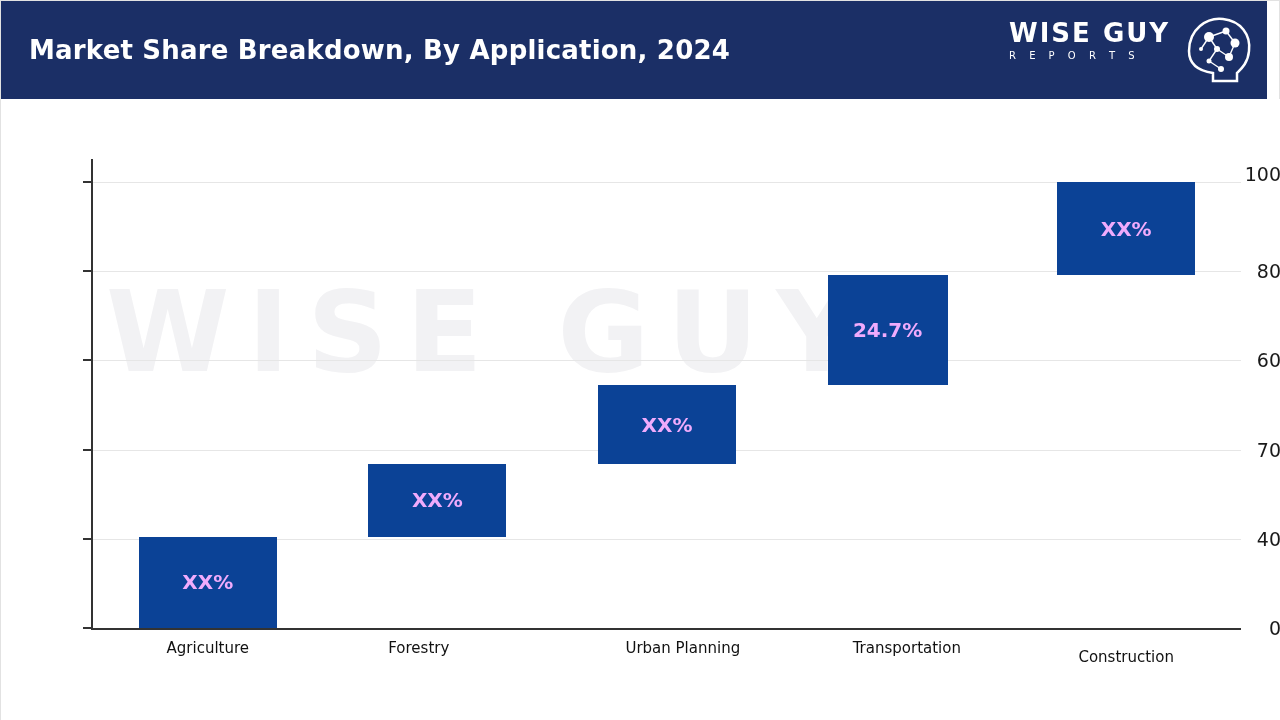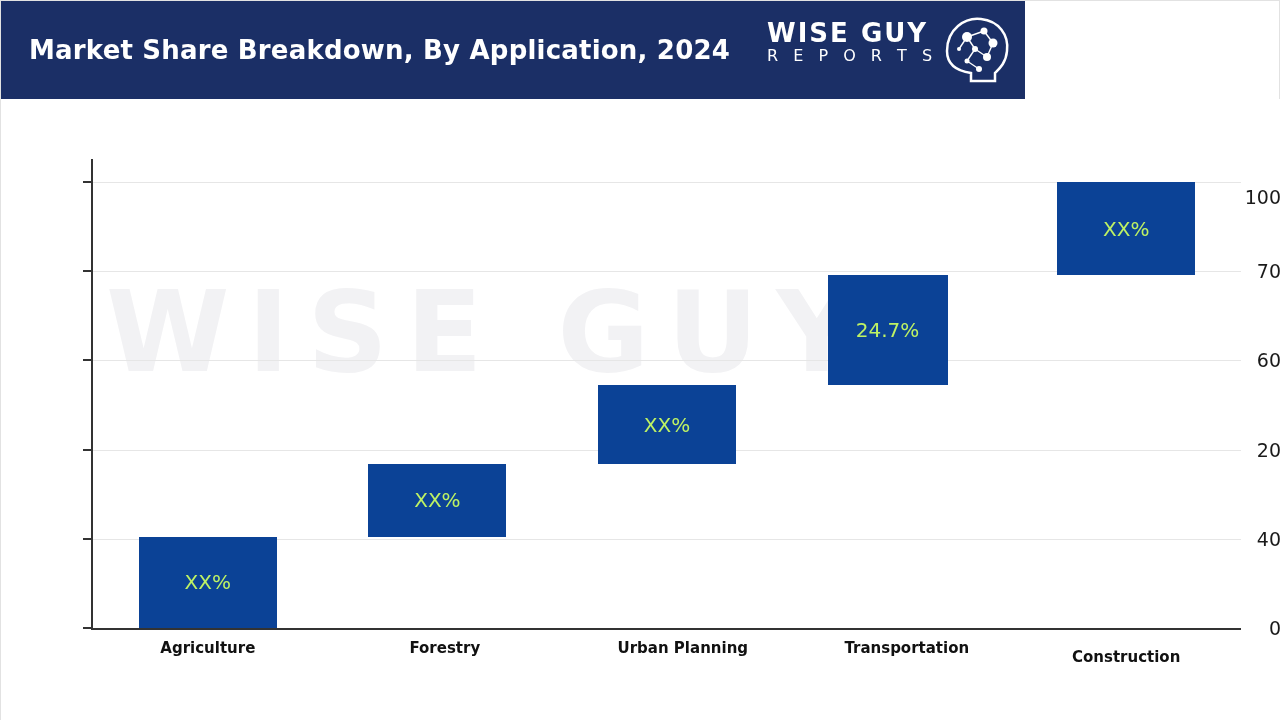"Market Share Breakdown, By Application," #header { width: 1024px -> 1266px }
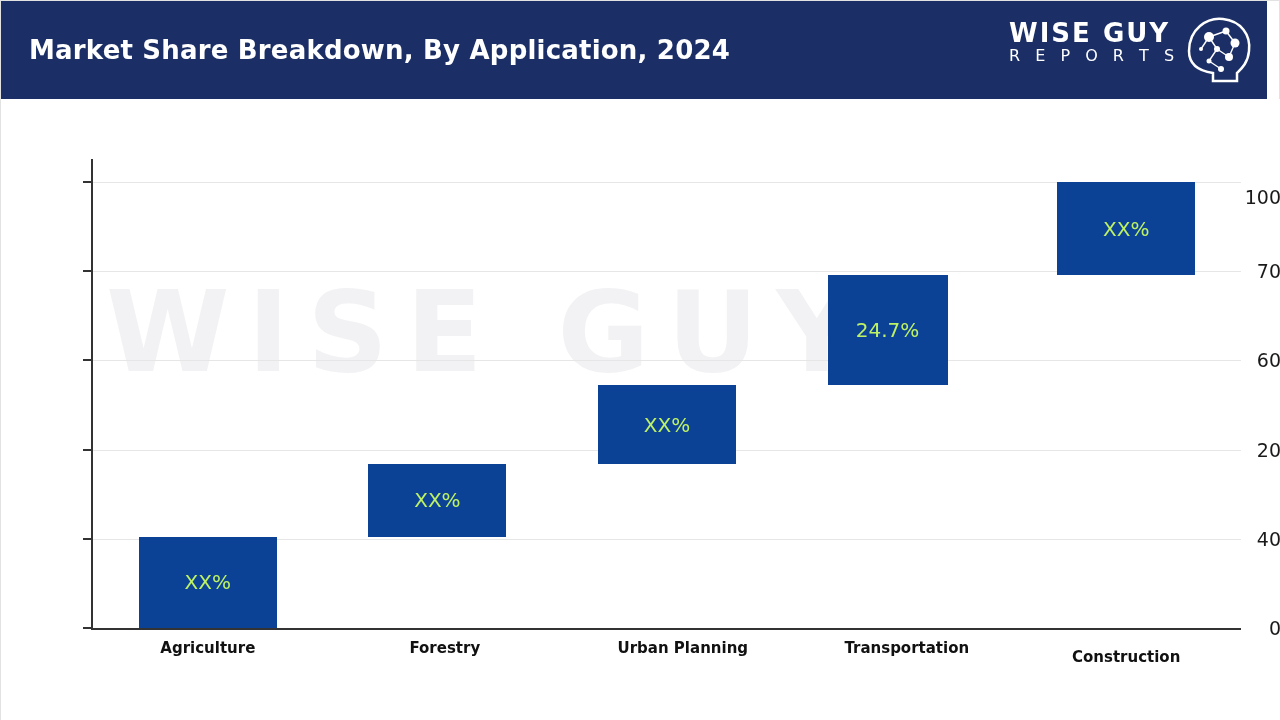"R E P O R" #logo-reports { font-size: 16px -> 10px }
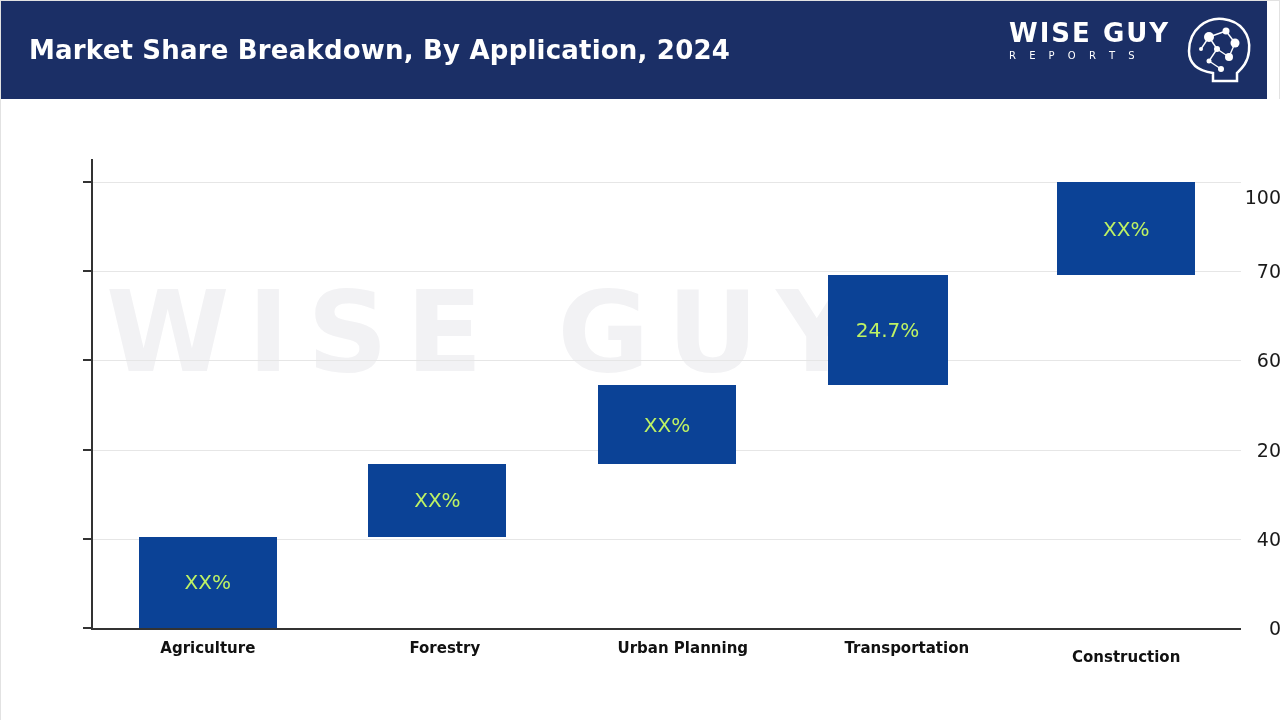"100" div.y-tick-label { top: 98px -> 75px }
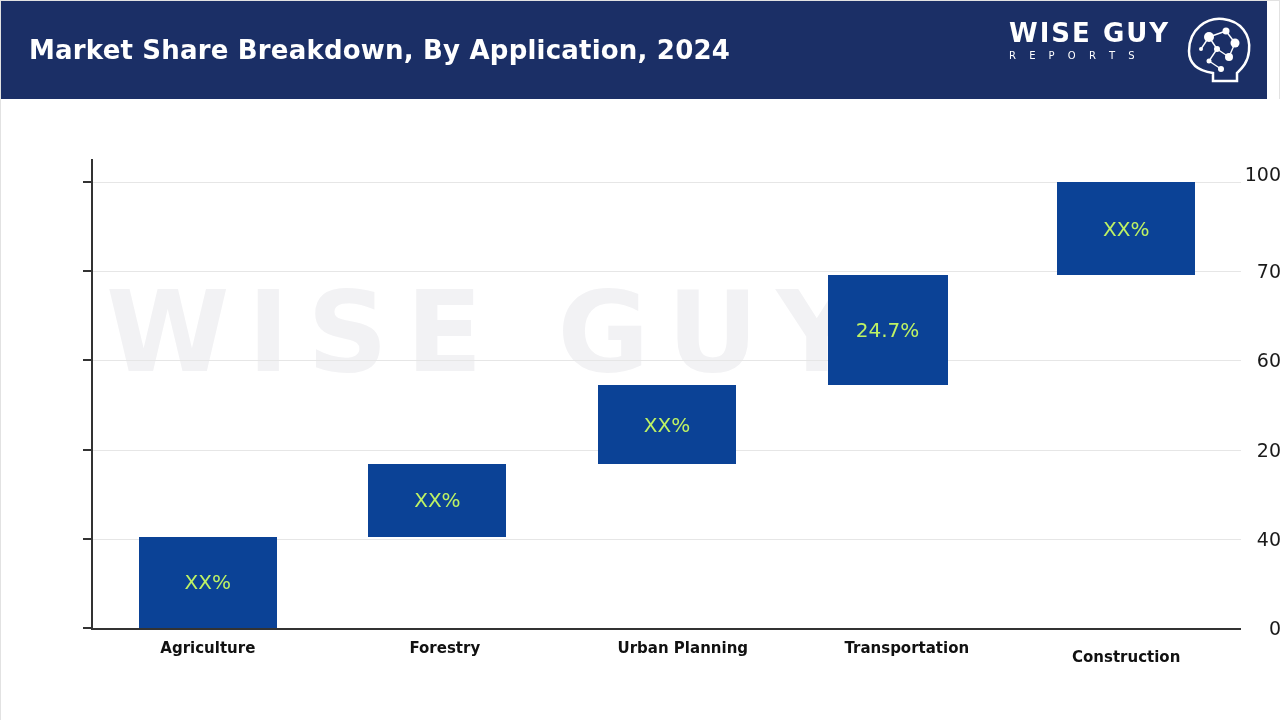"XX%" .bar-label { color: #bef264 -> #f0abfc; font-weight: normal -> bold }
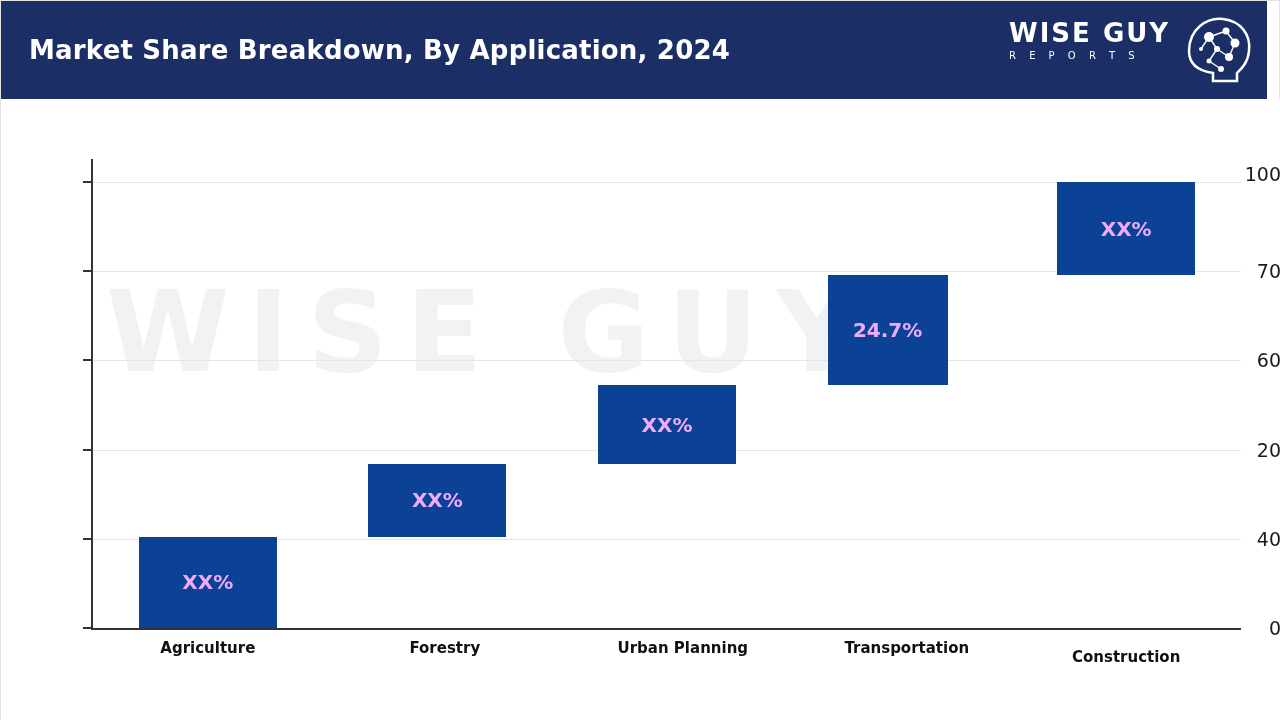"70" div.y-tick-label { text: 70 -> 80 }
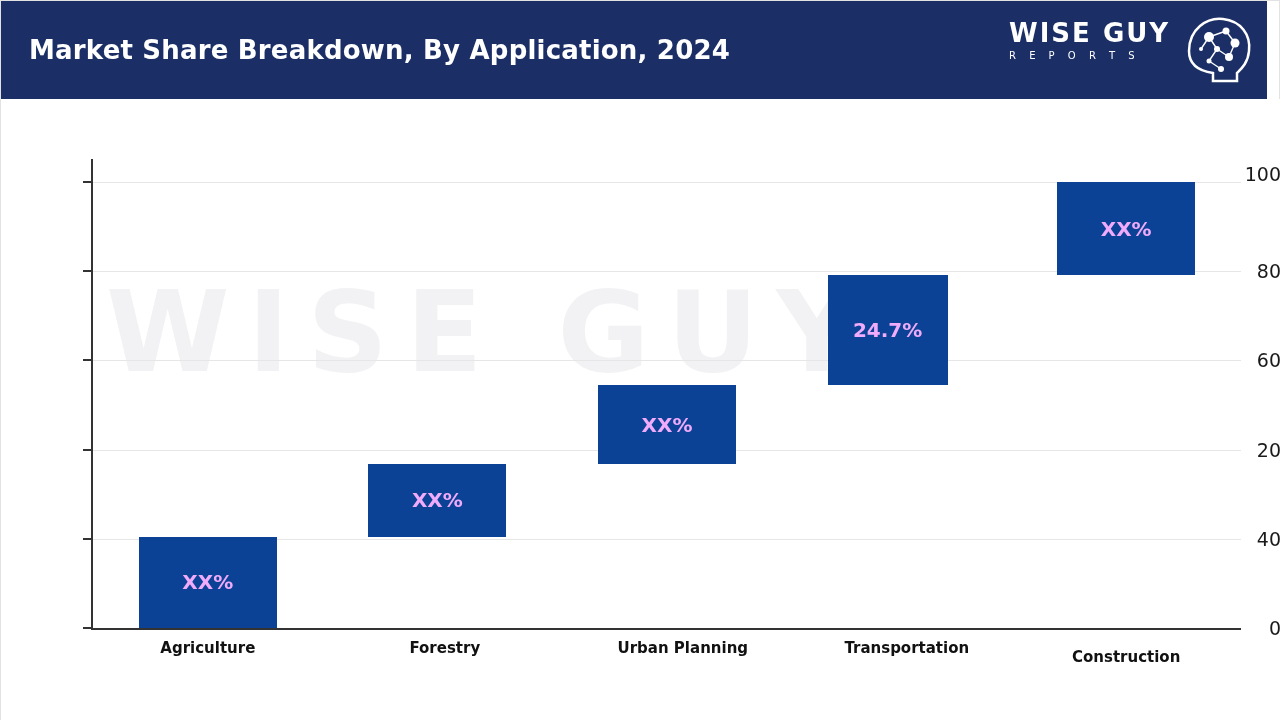"20" div.y-tick-label { text: 20 -> 70 }
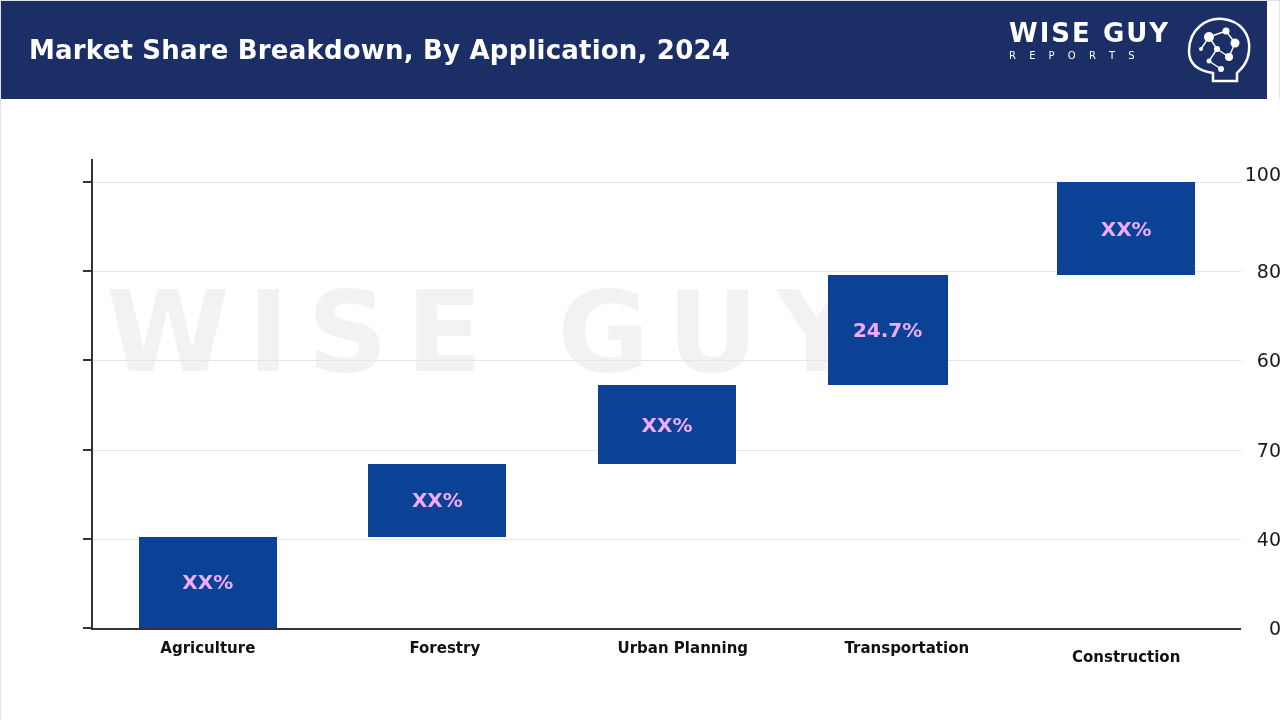"Agriculture" .cat-label { font-weight: bold -> normal }
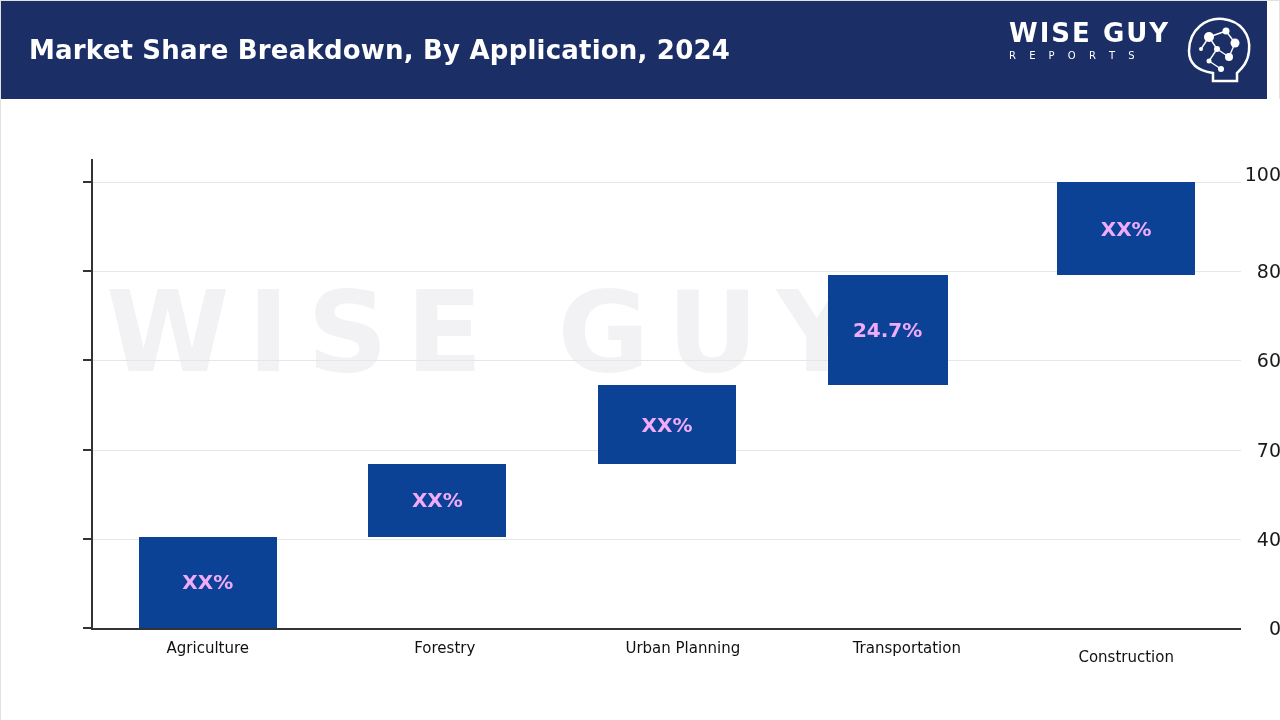"Forestry" div.cat-label { left: 329px -> 303px }
